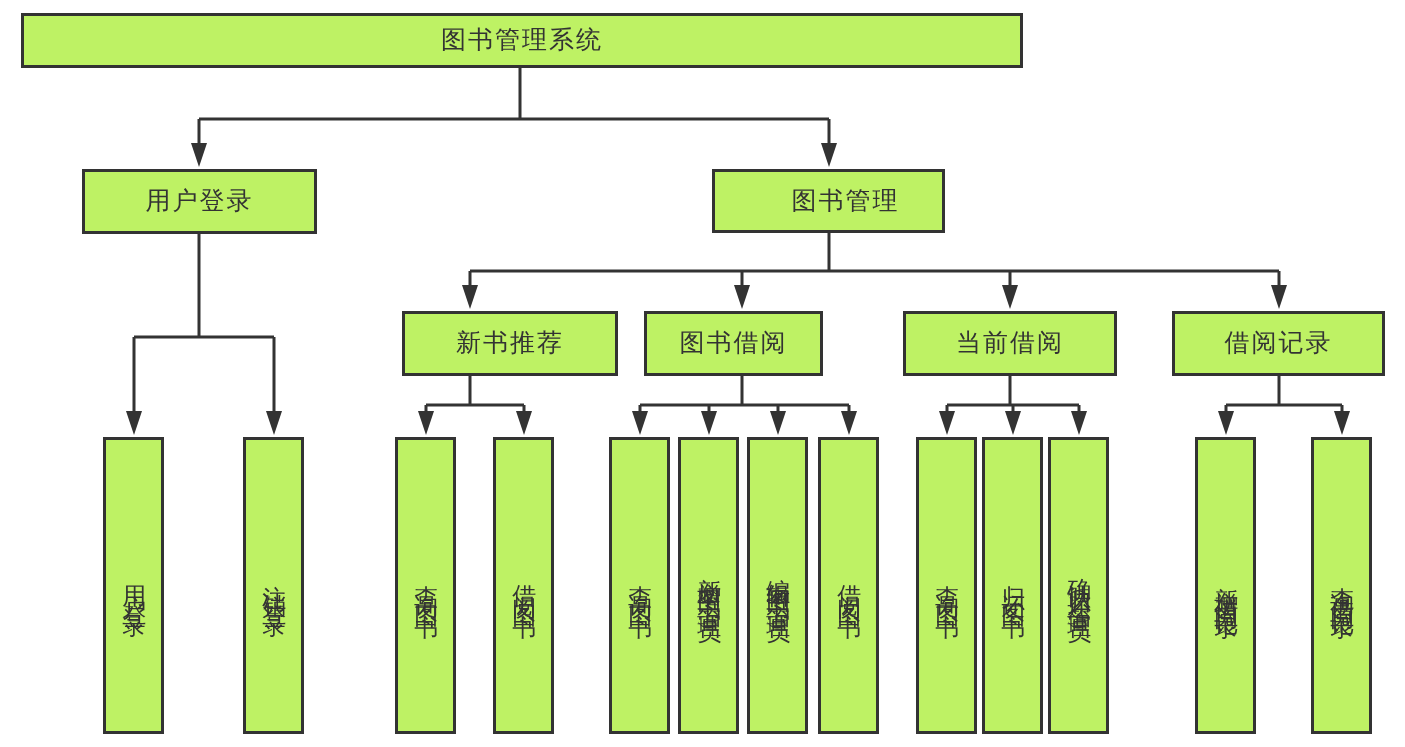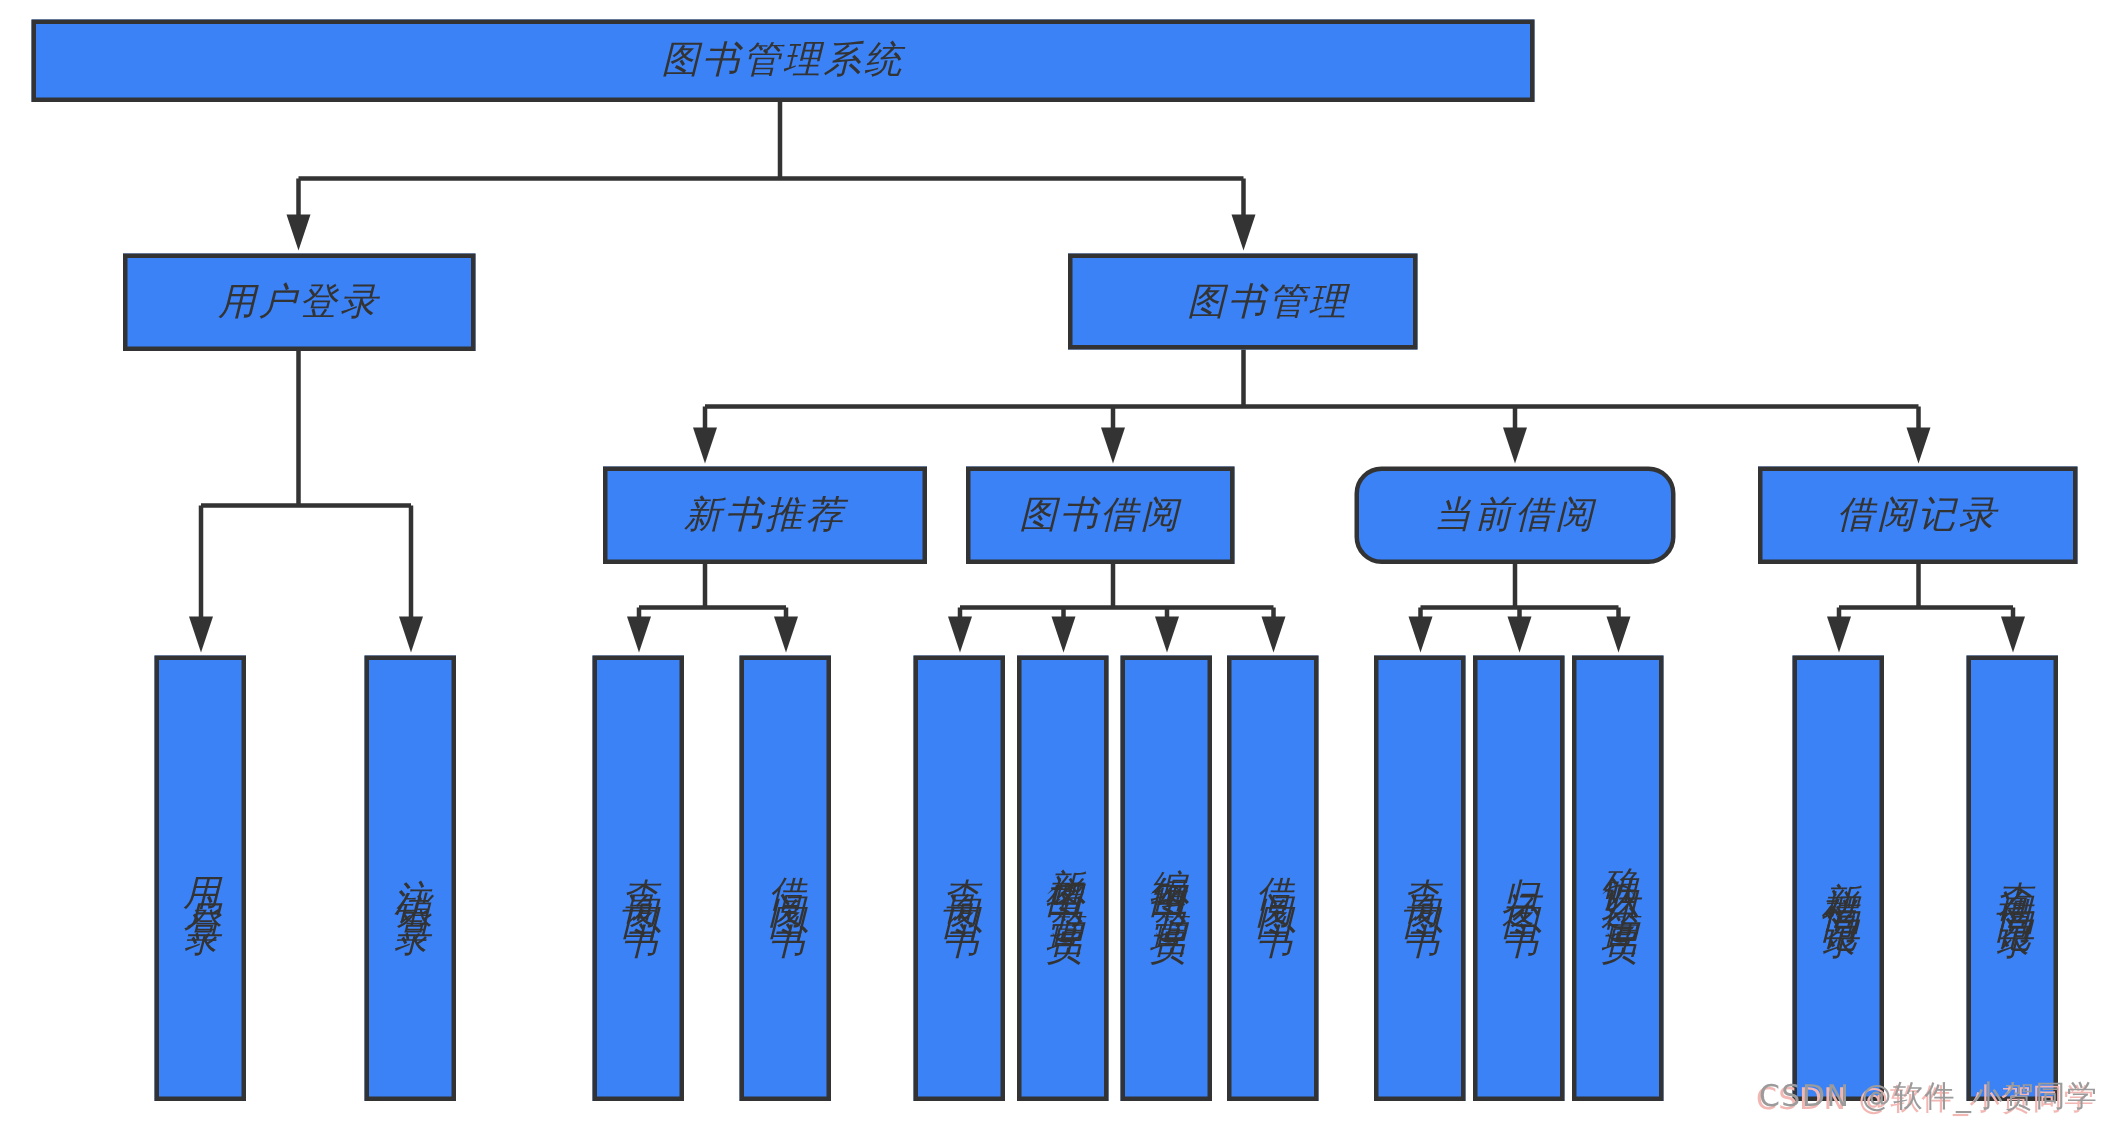"图书管理系统" .node { background: #3b82f6 -> #bef264; font-style: italic -> none }
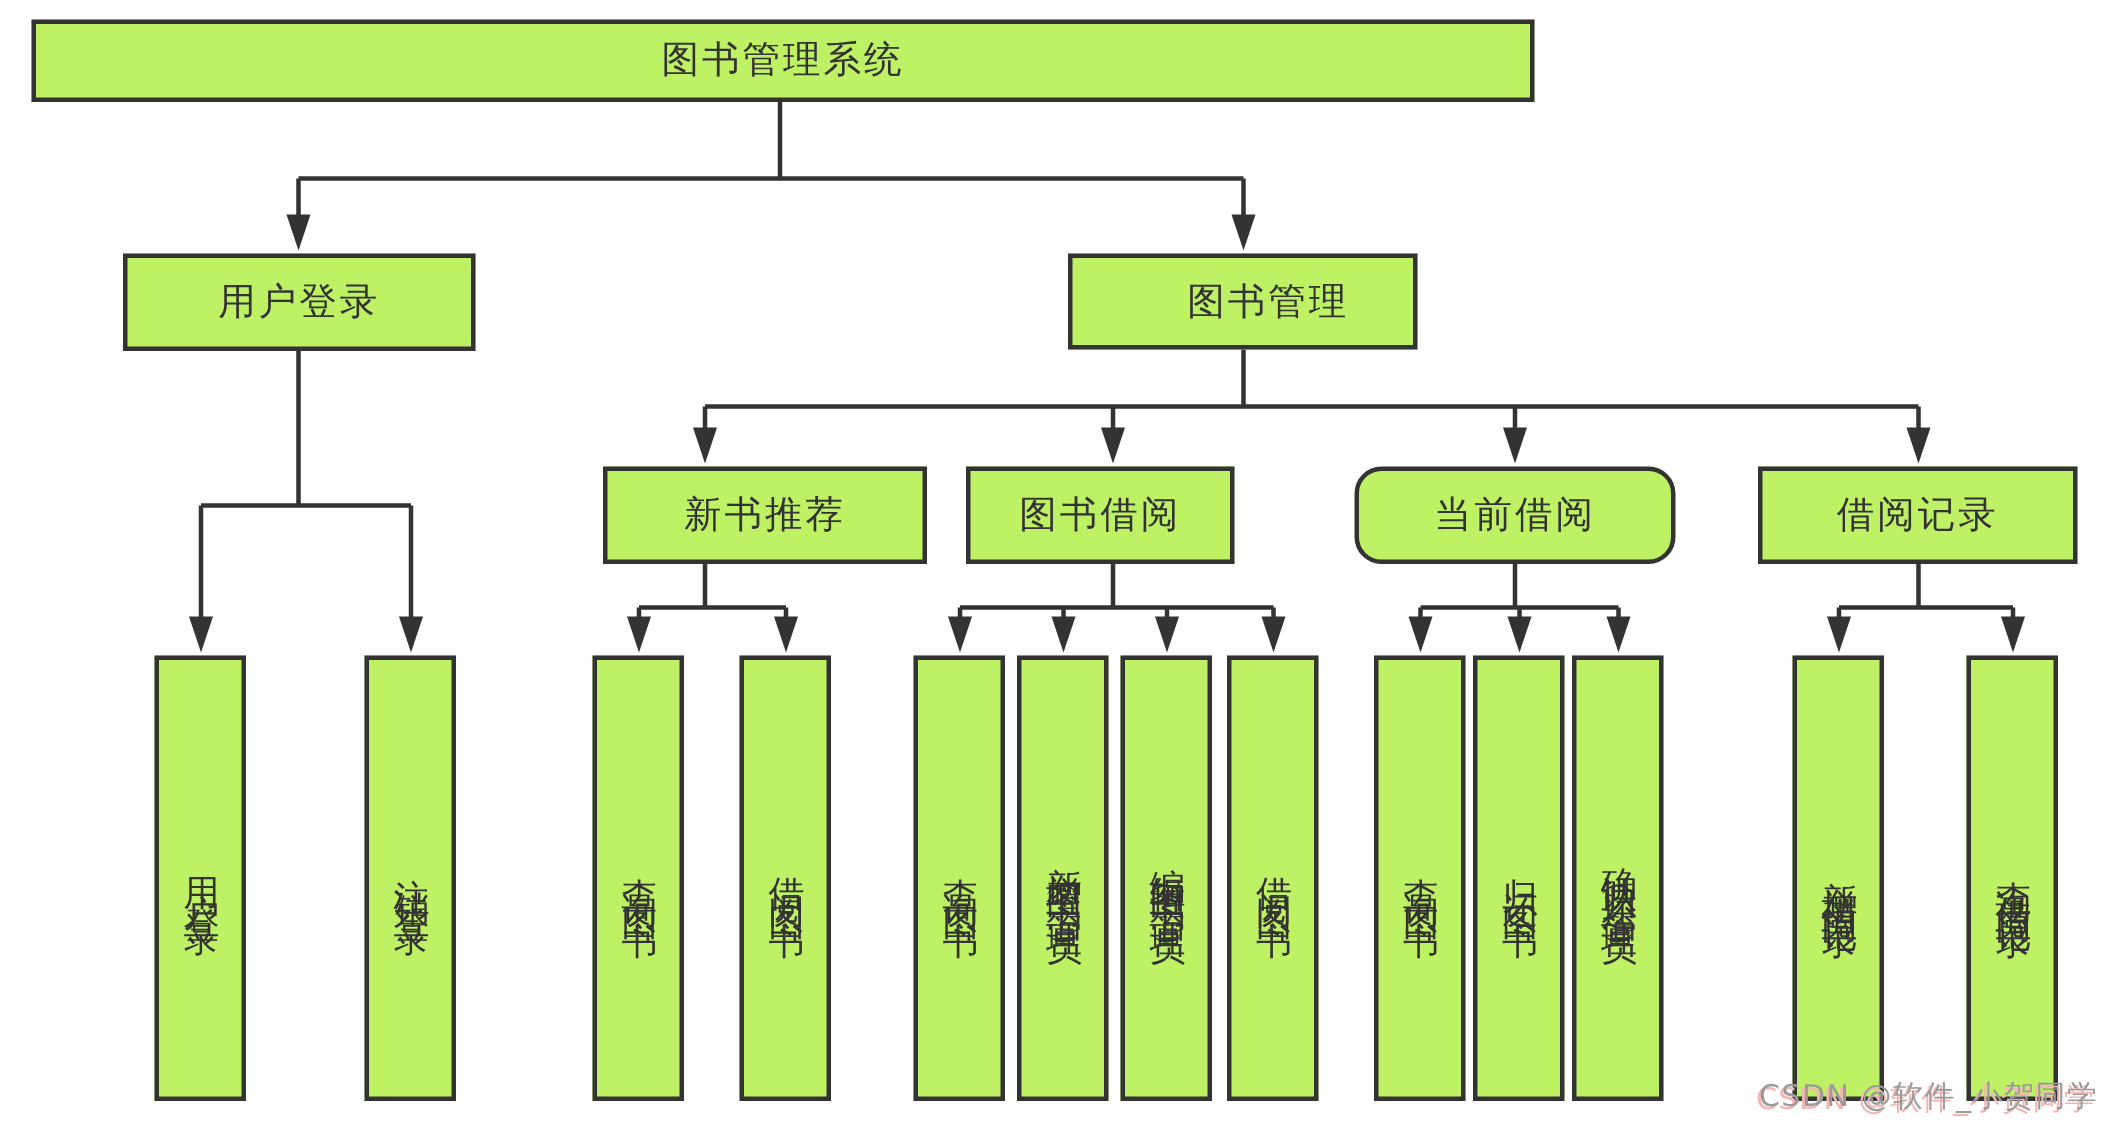"当前借阅" div.node { border-radius: 18px -> none }
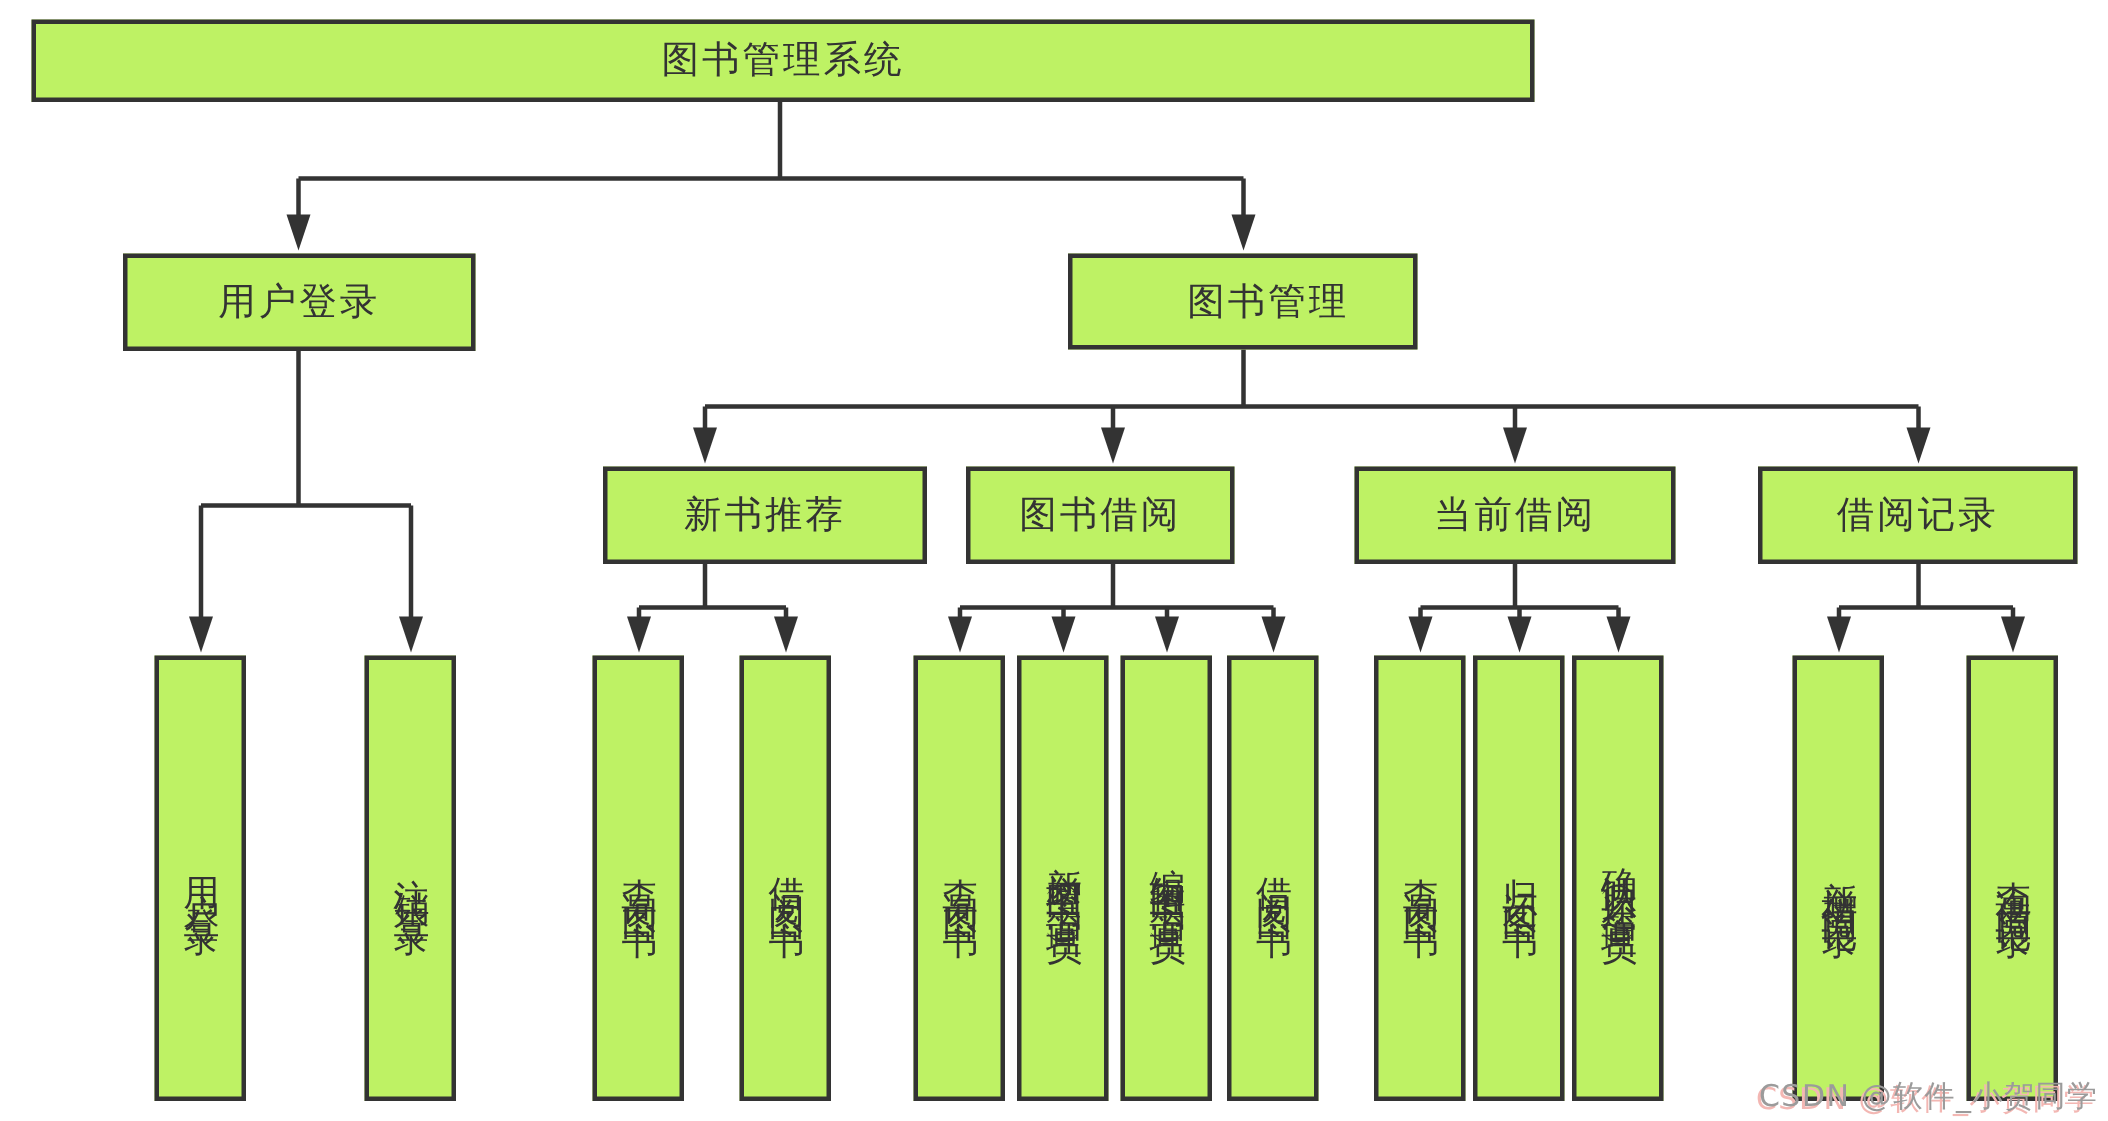"CSDN @软件_小贺同学" div.watermark { html: <div>CSDN @软件_小贺同学</div> -> none }
